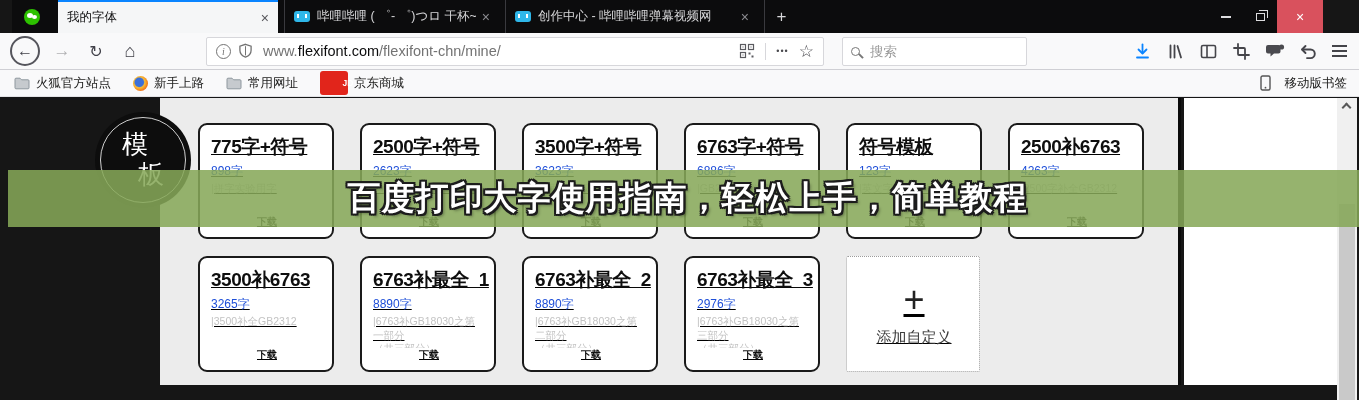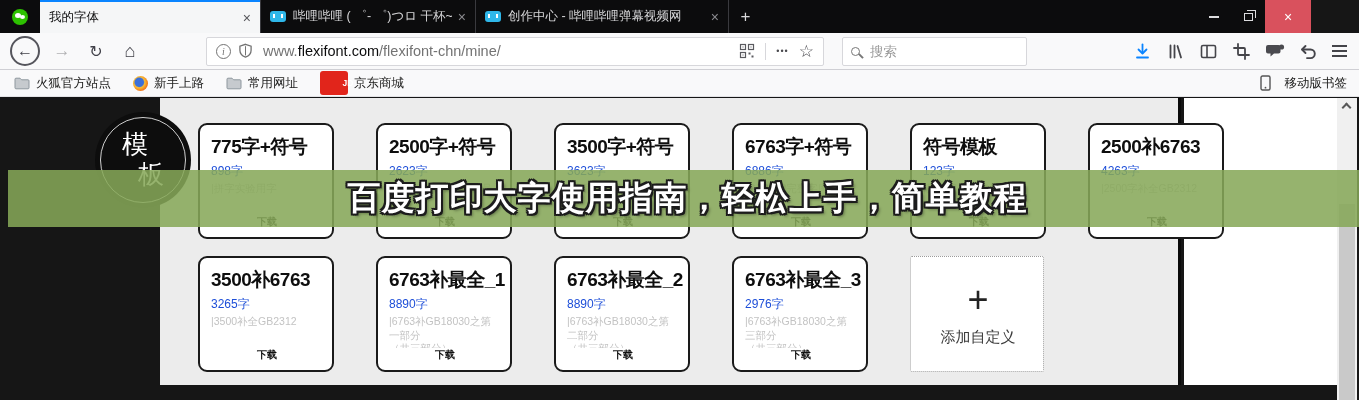"我的字体" .tabbar { gap: none -> 6px; left: 0 -> 12px }
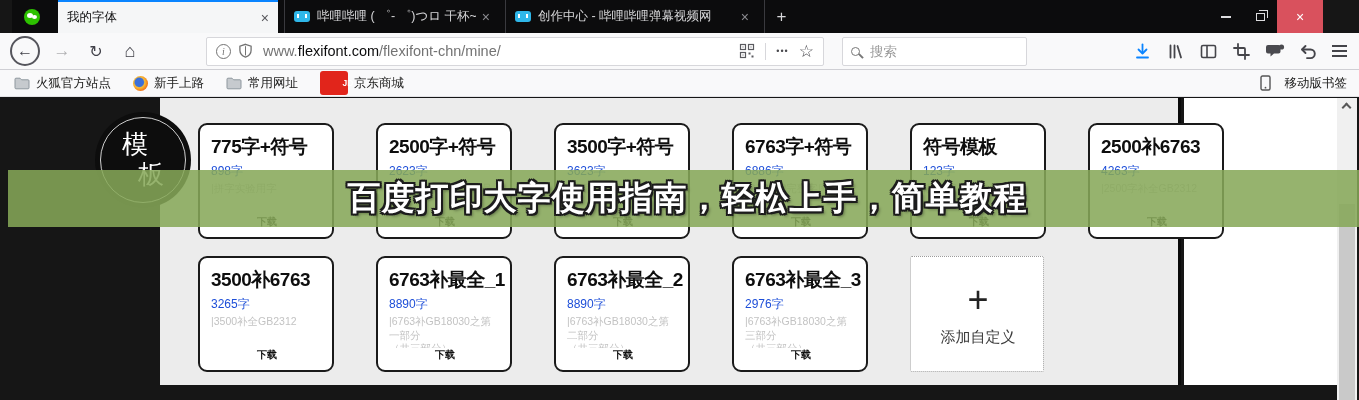"775字+符号" .card-row { gap: 42px -> 26px; text-decoration: none -> underline }
